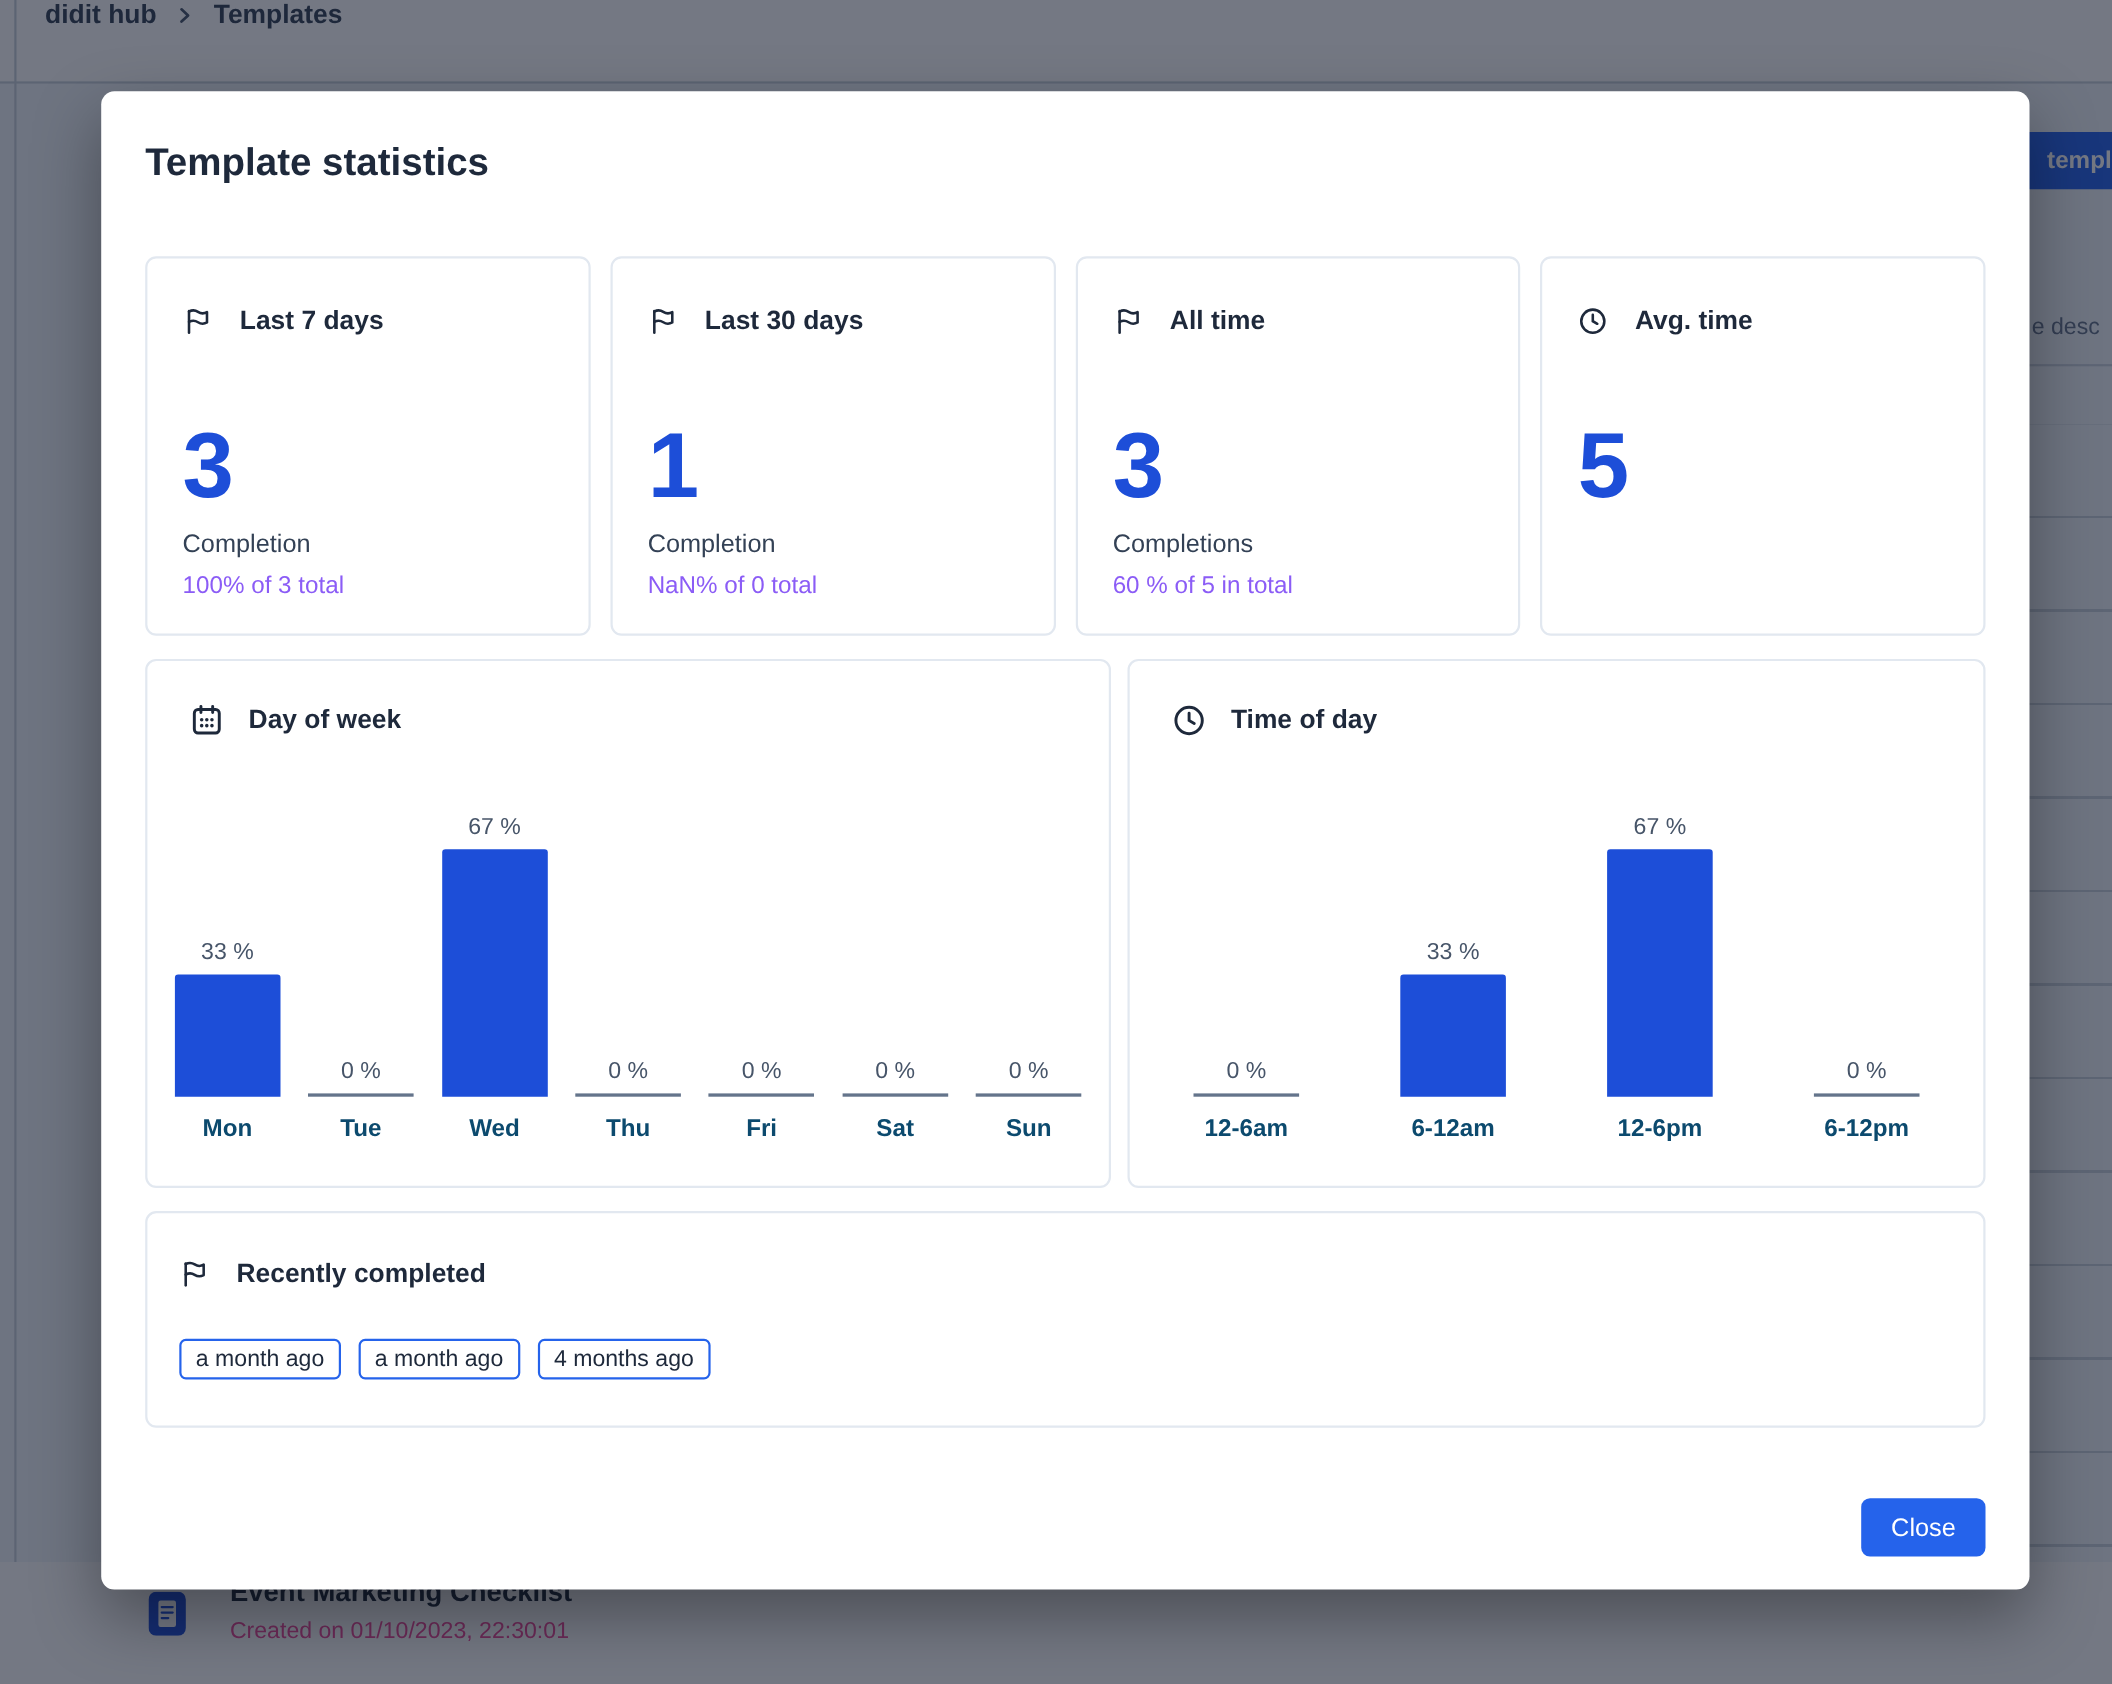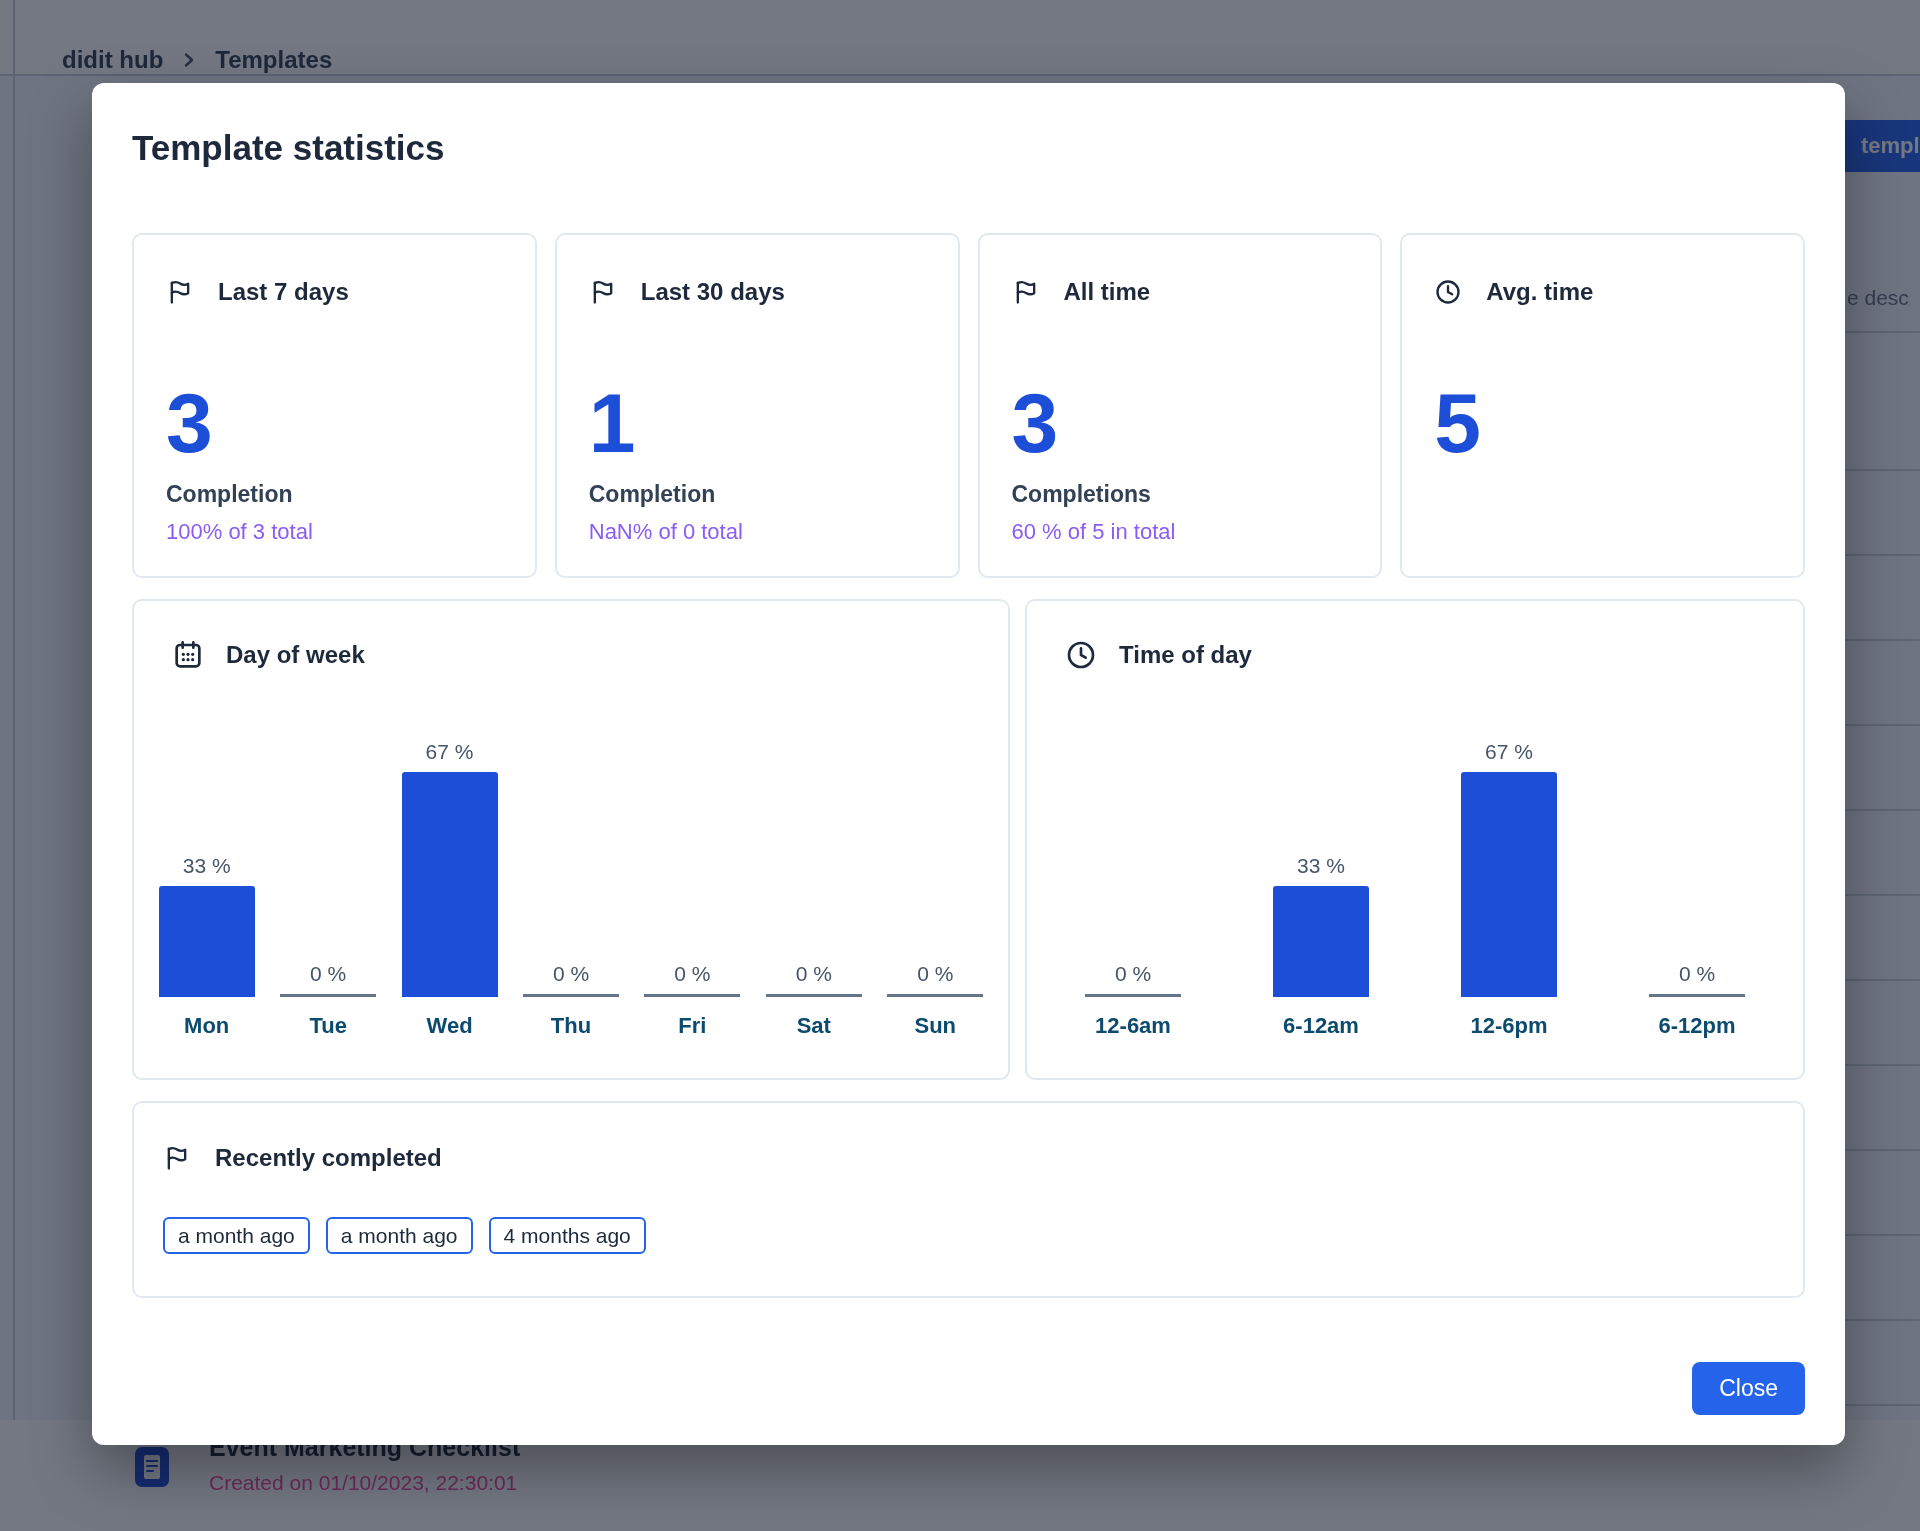"didit hub" .topbar { align-items: flex-end -> flex-start; padding-left: 62px -> 41px }
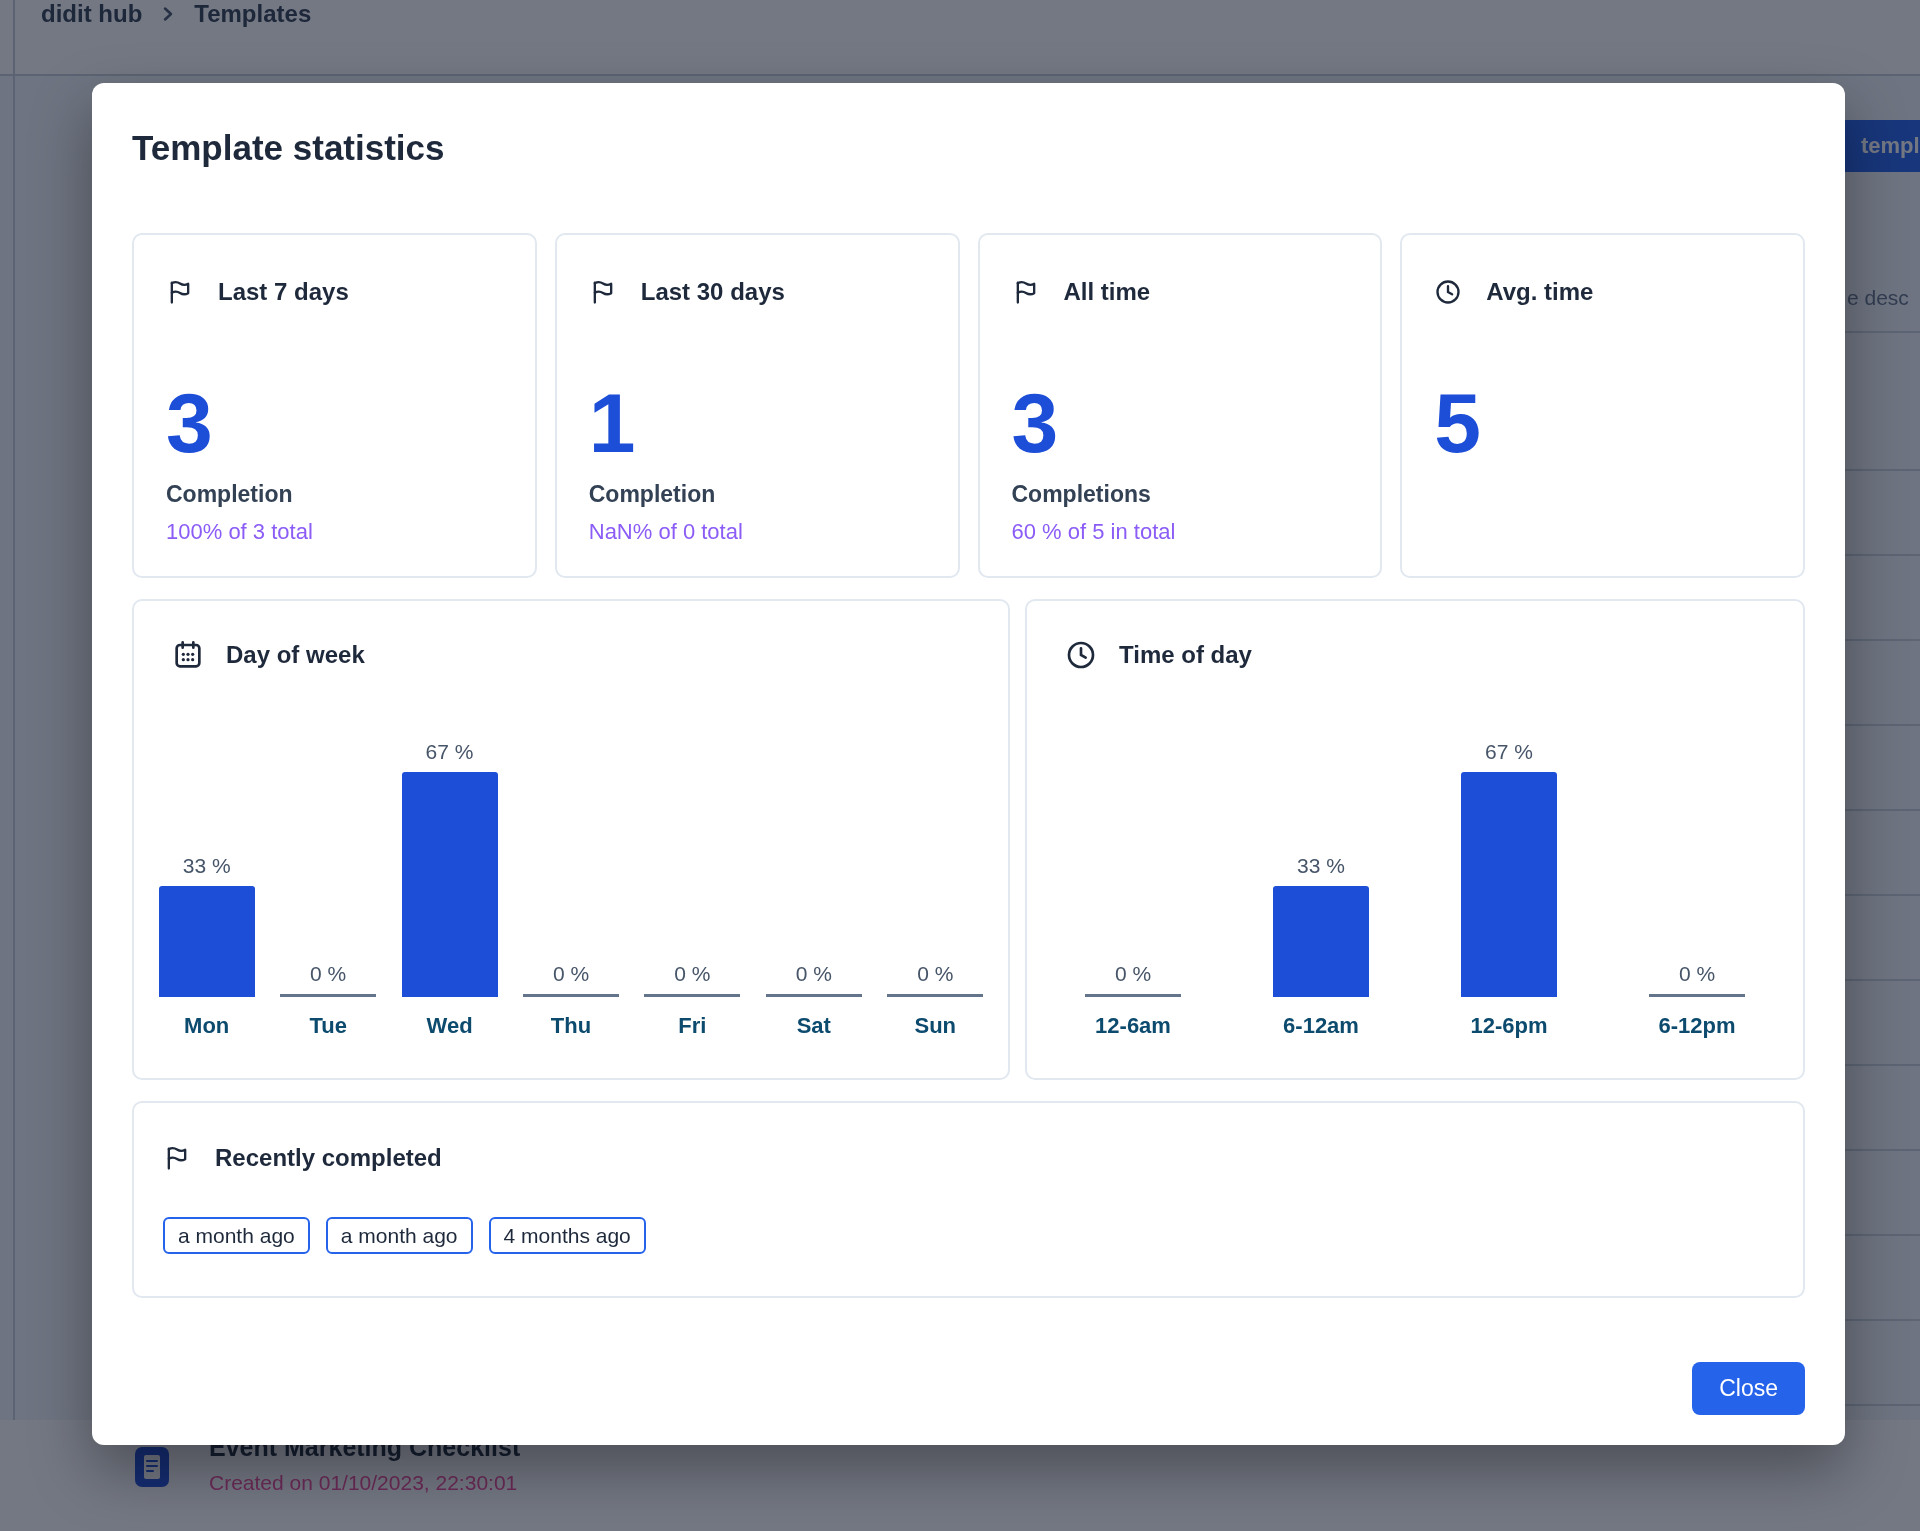"Completion" .stat-metric { font-weight: 700 -> 400 }
